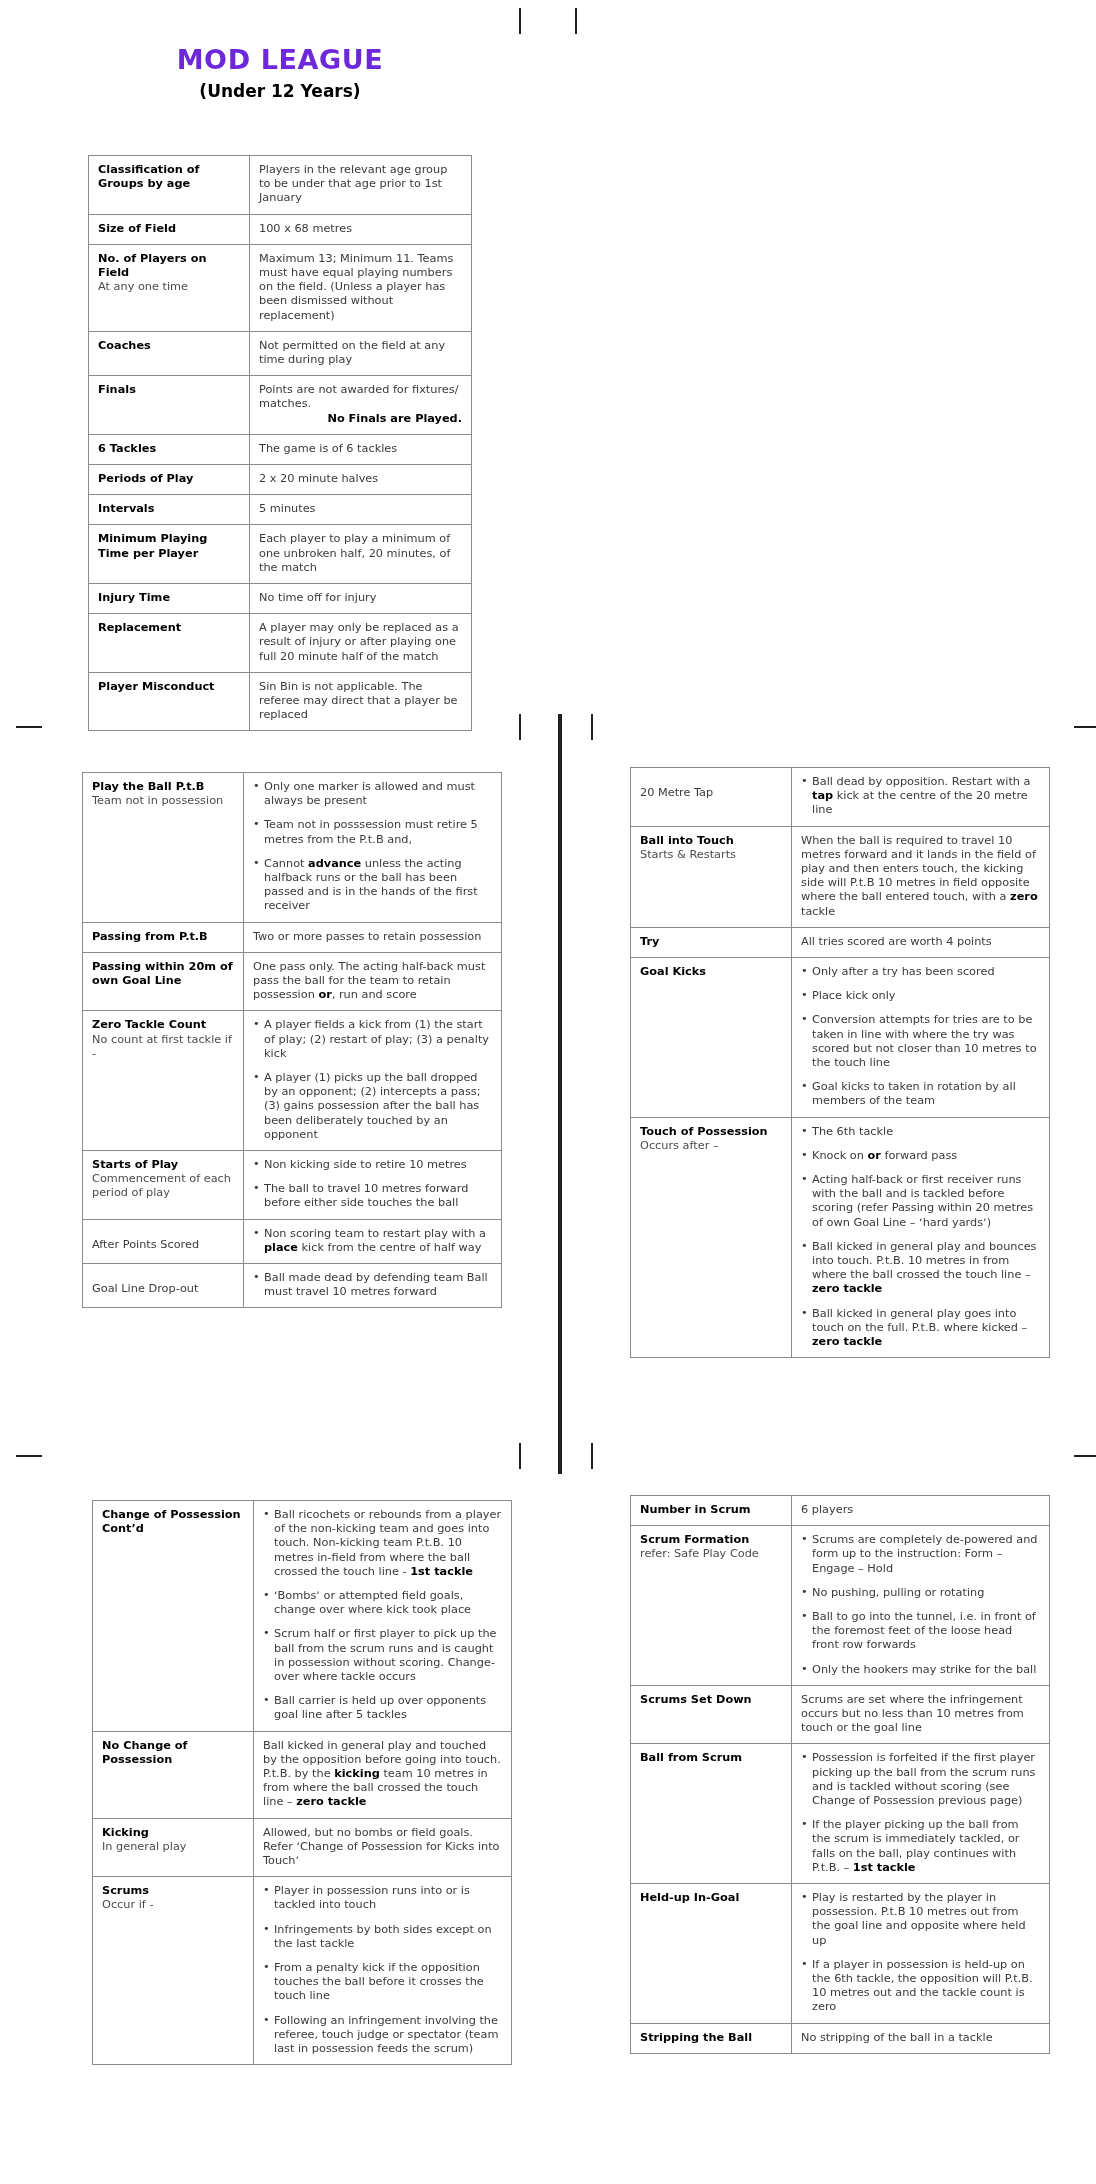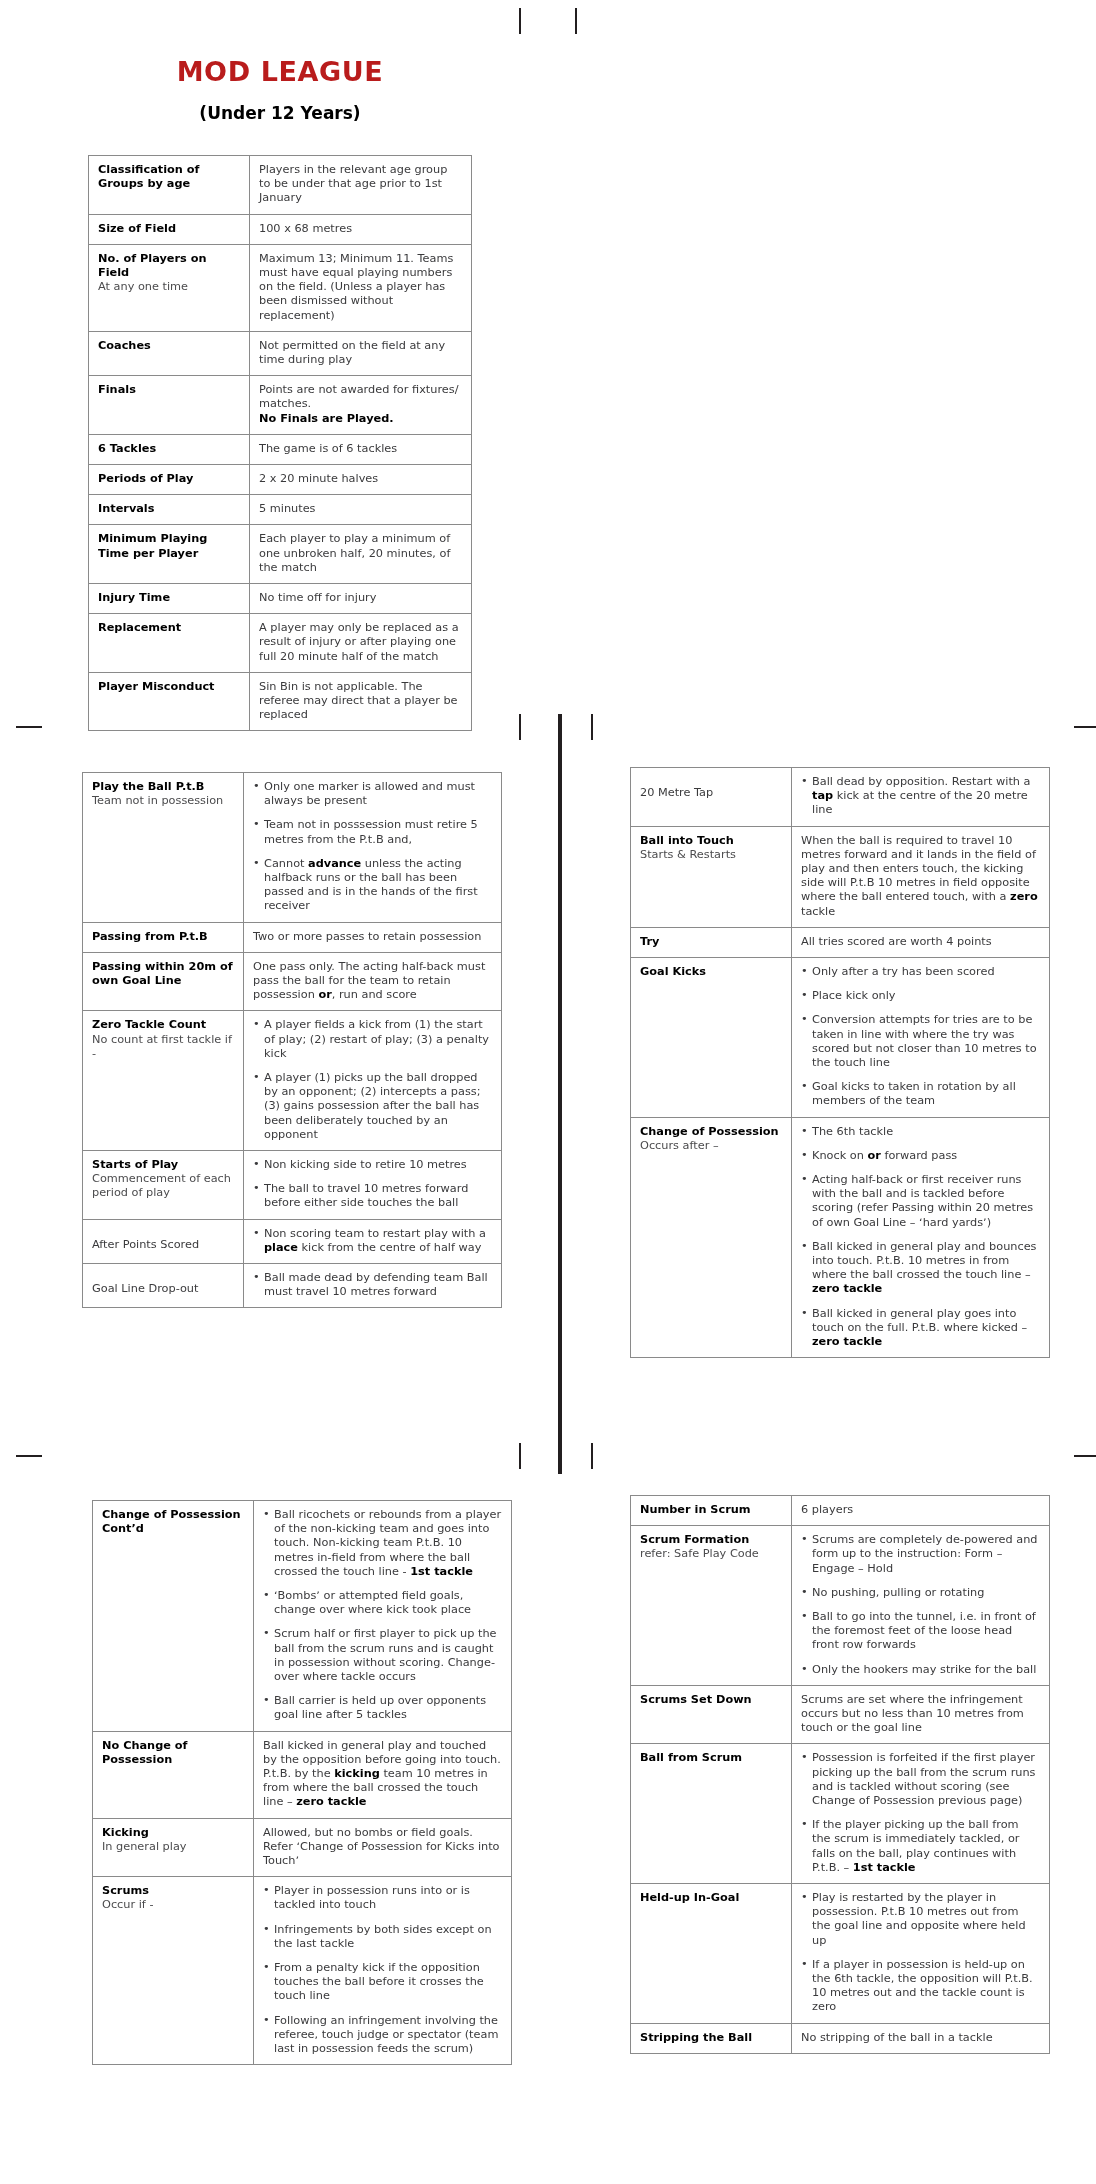"MOD LEAGUE" .main-title { color: #b91c1c -> #6d28d9; margin: 16px -> 4px }
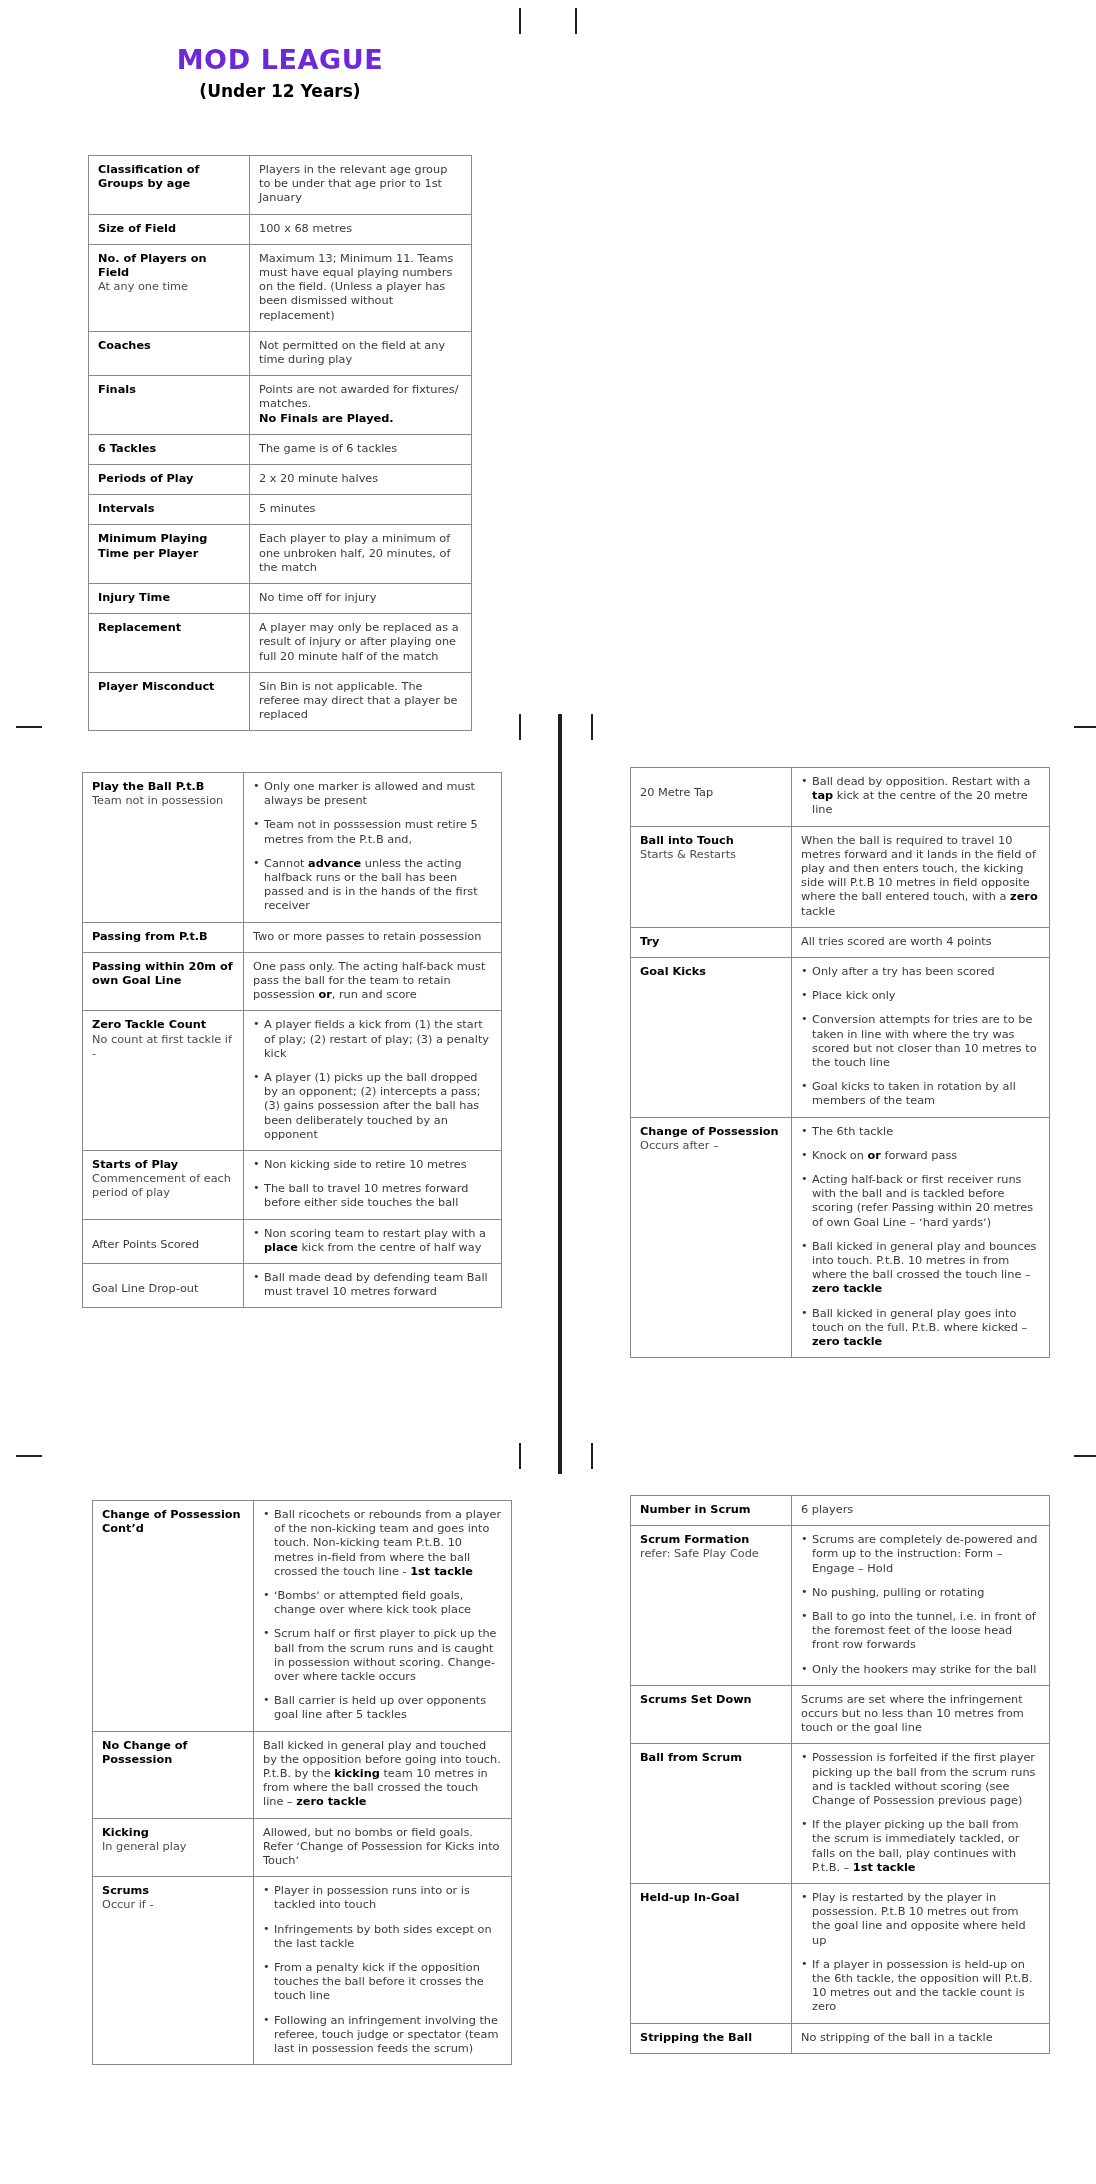"No Finals are Played." p.para + p.para { text-align: none -> right }
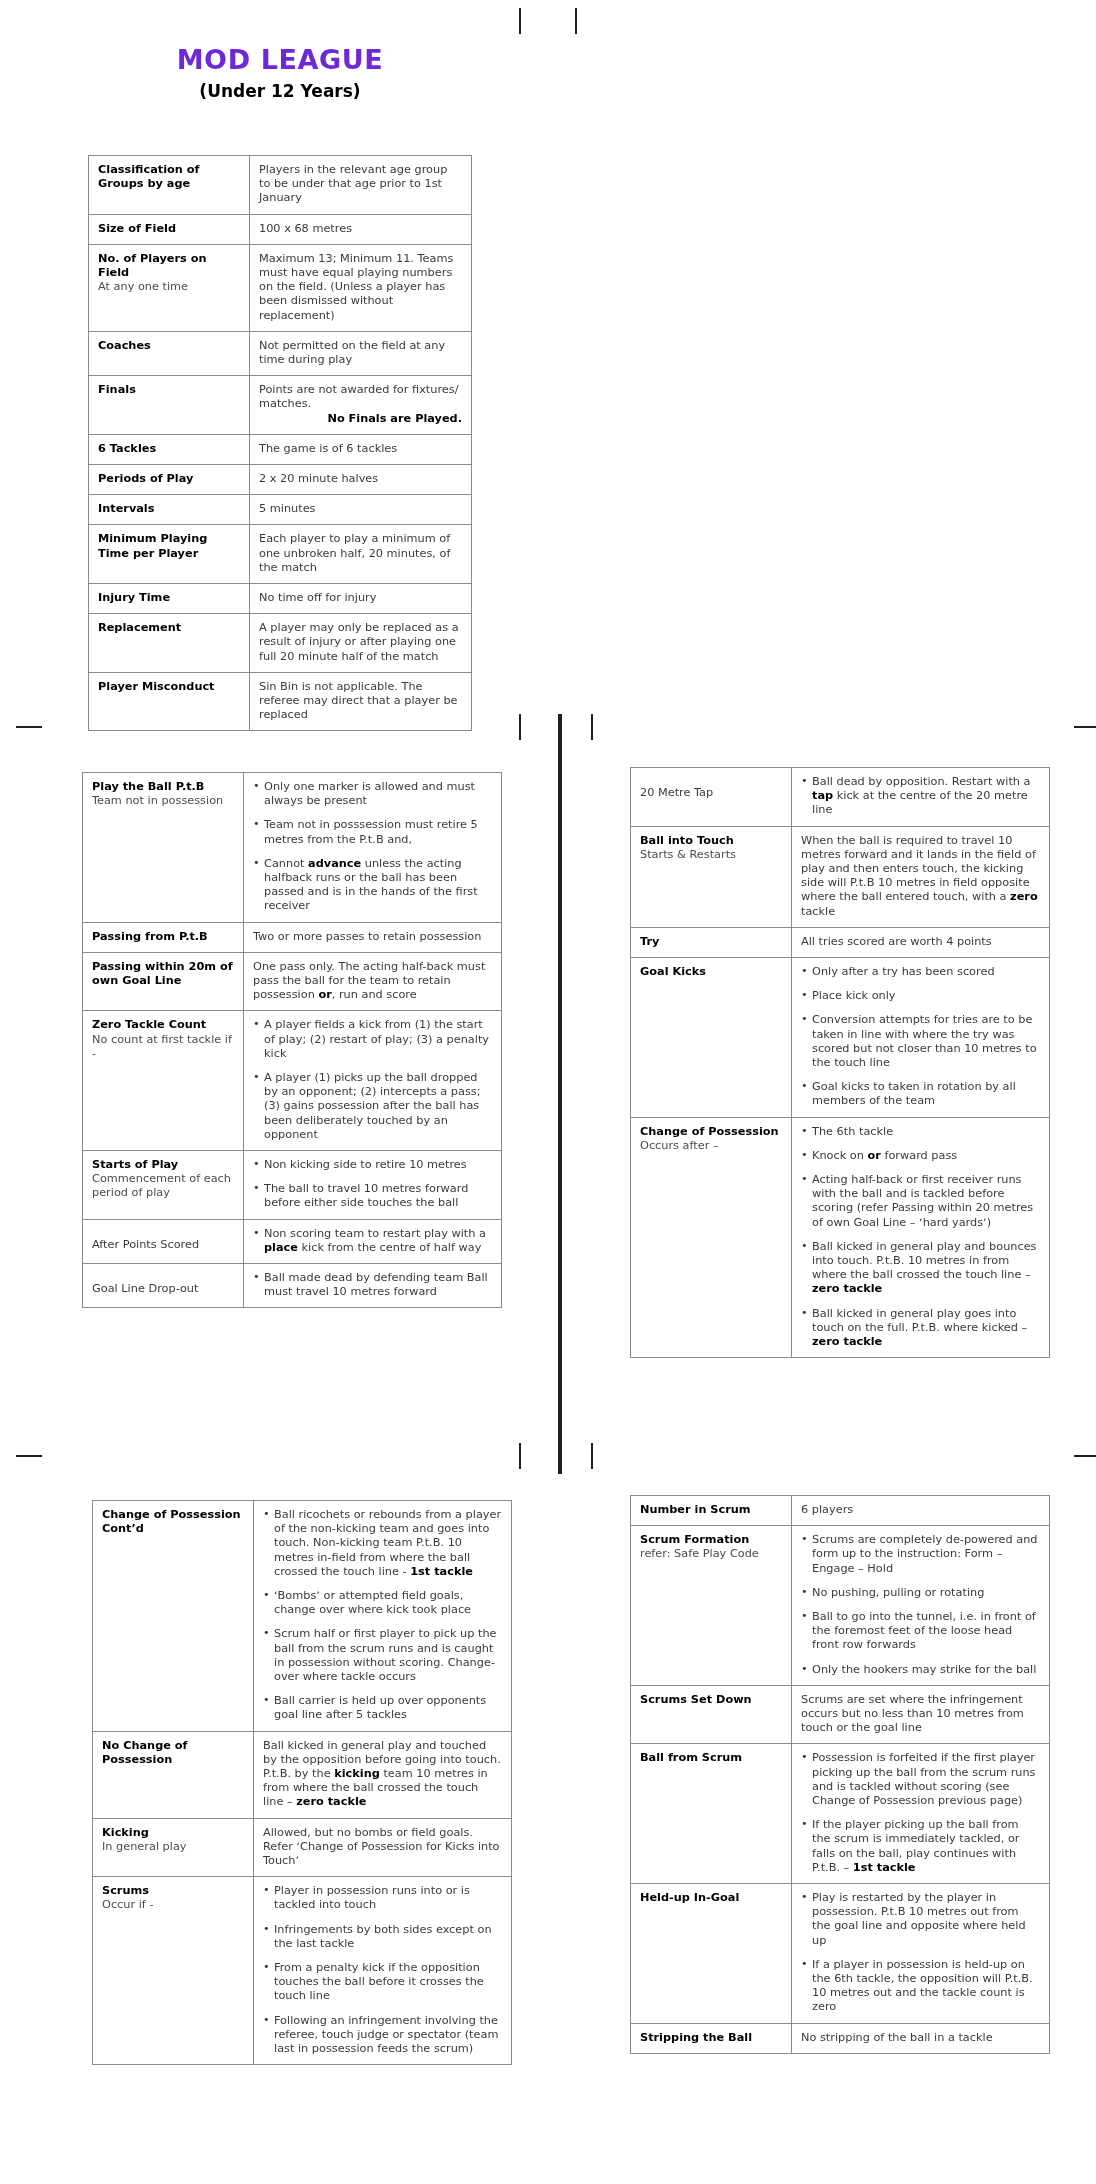"Change of Possession" span.k-title { text: Change -> Touch }
